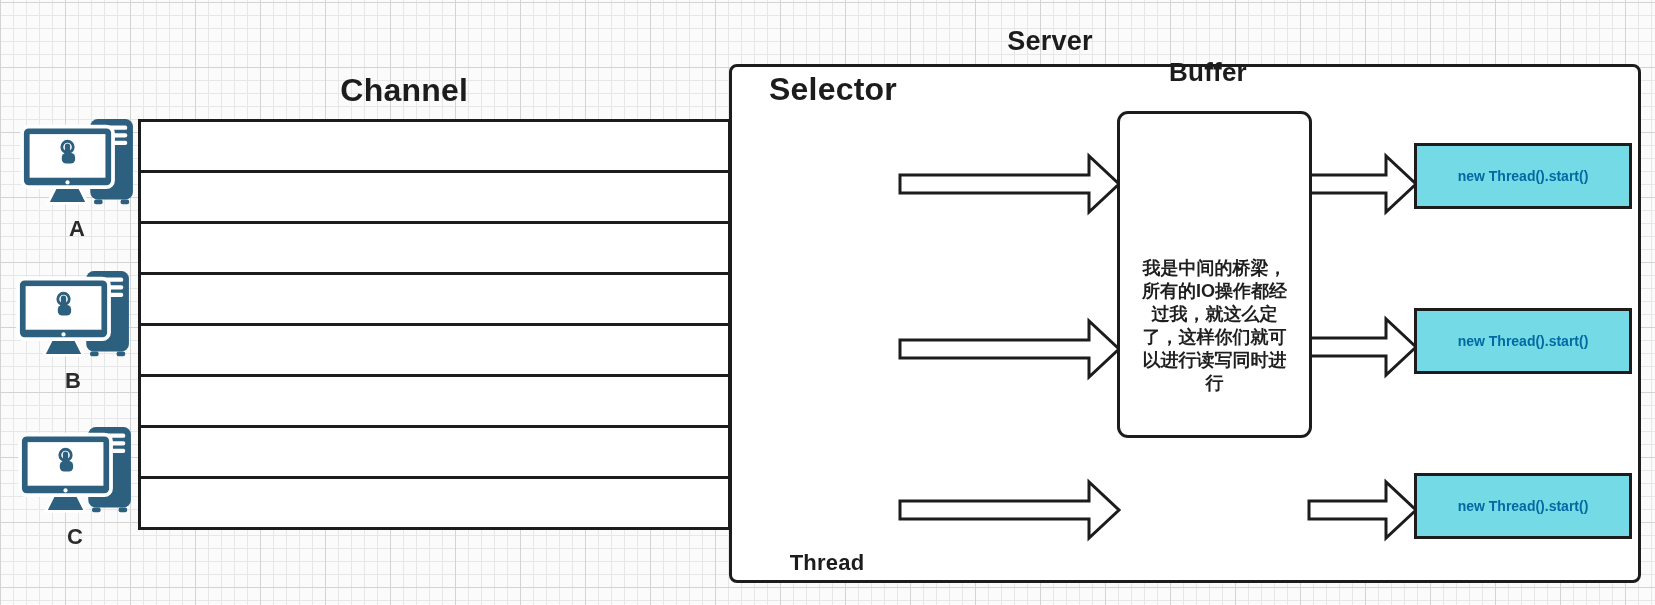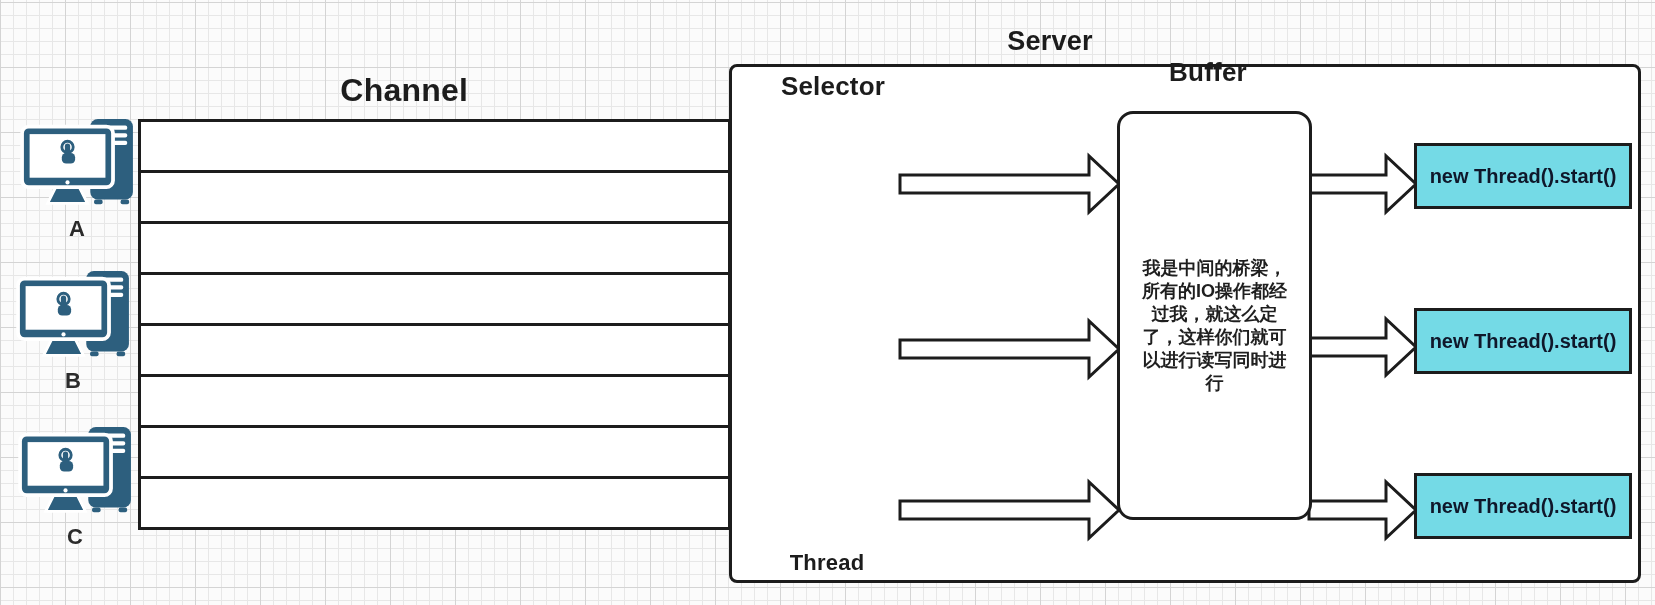"Selector" div.abs { font-size: 26px -> 32px }
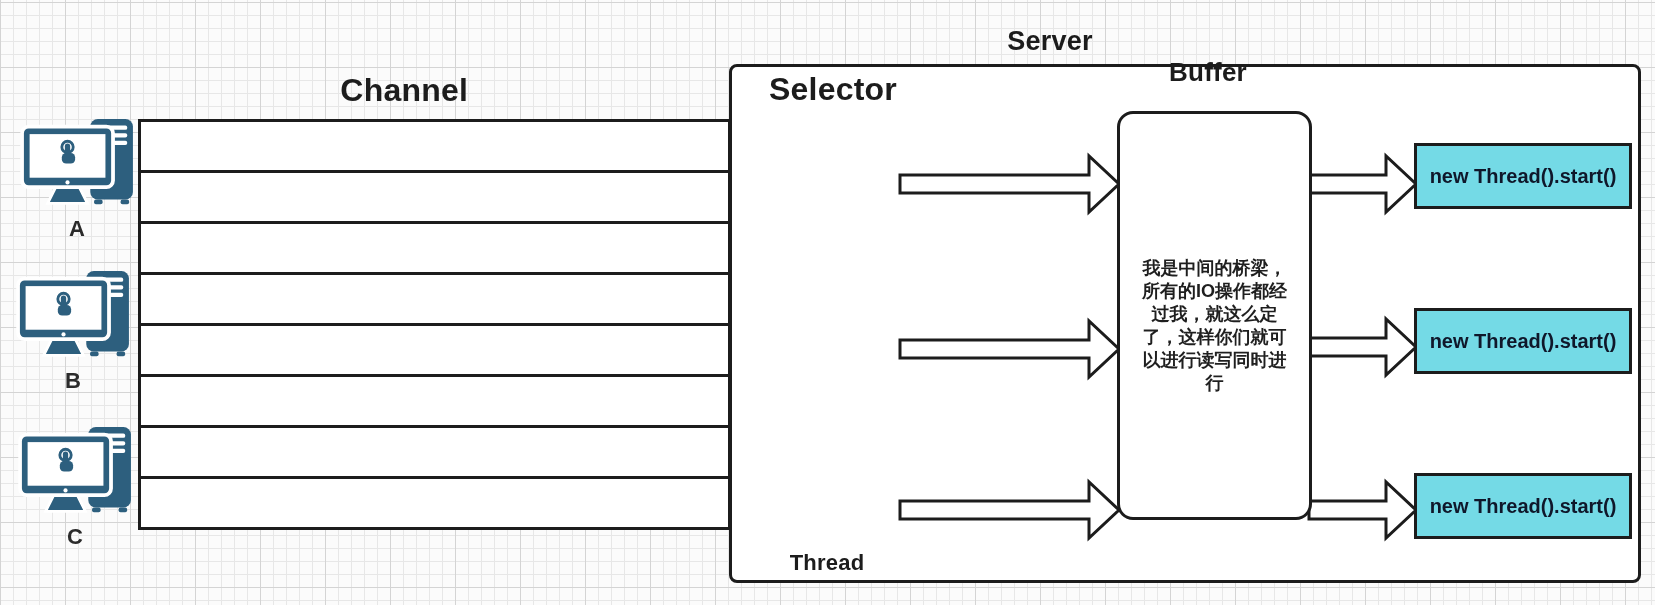"new Thread().start()" .thread-box { color: #0f172a -> #0369a1; font-size: 20px -> 14px }
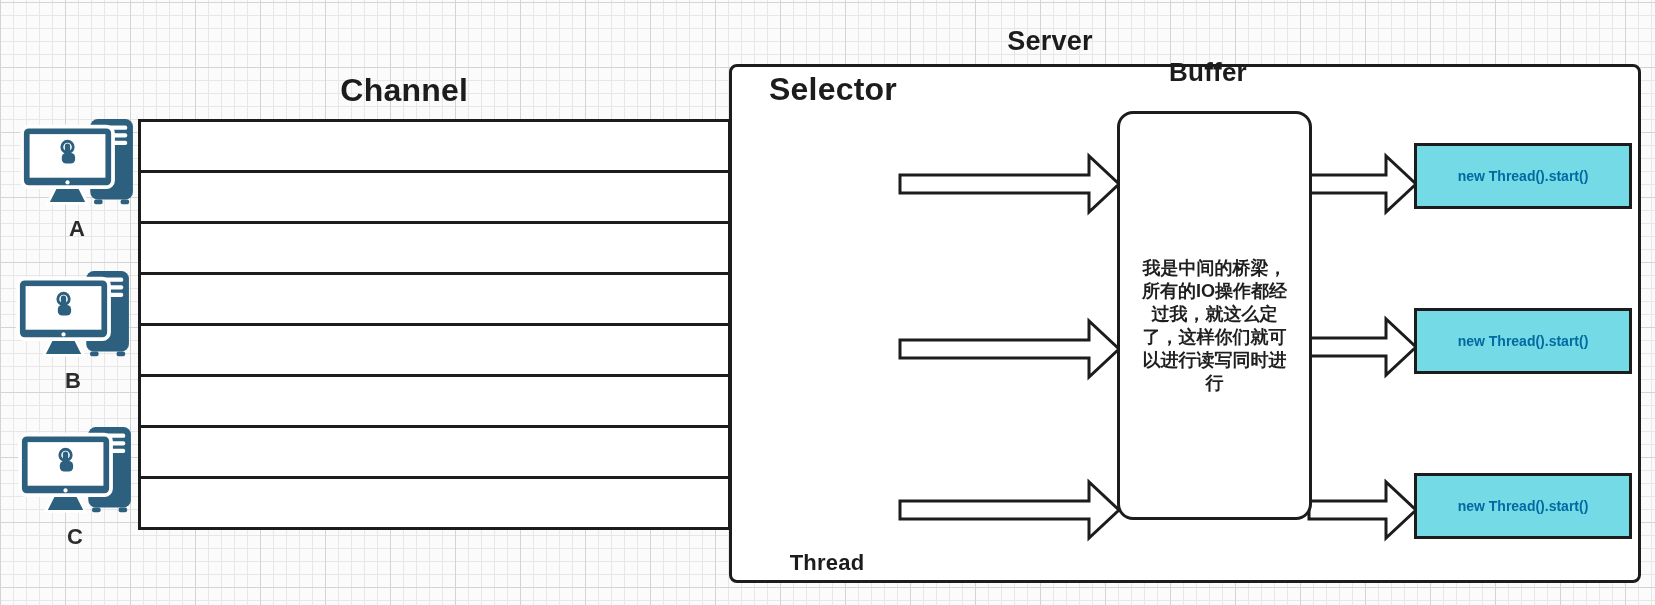"我是中间的桥梁，" .buffer-box { border-radius: 16px -> 11px; height: 409px -> 327px }
